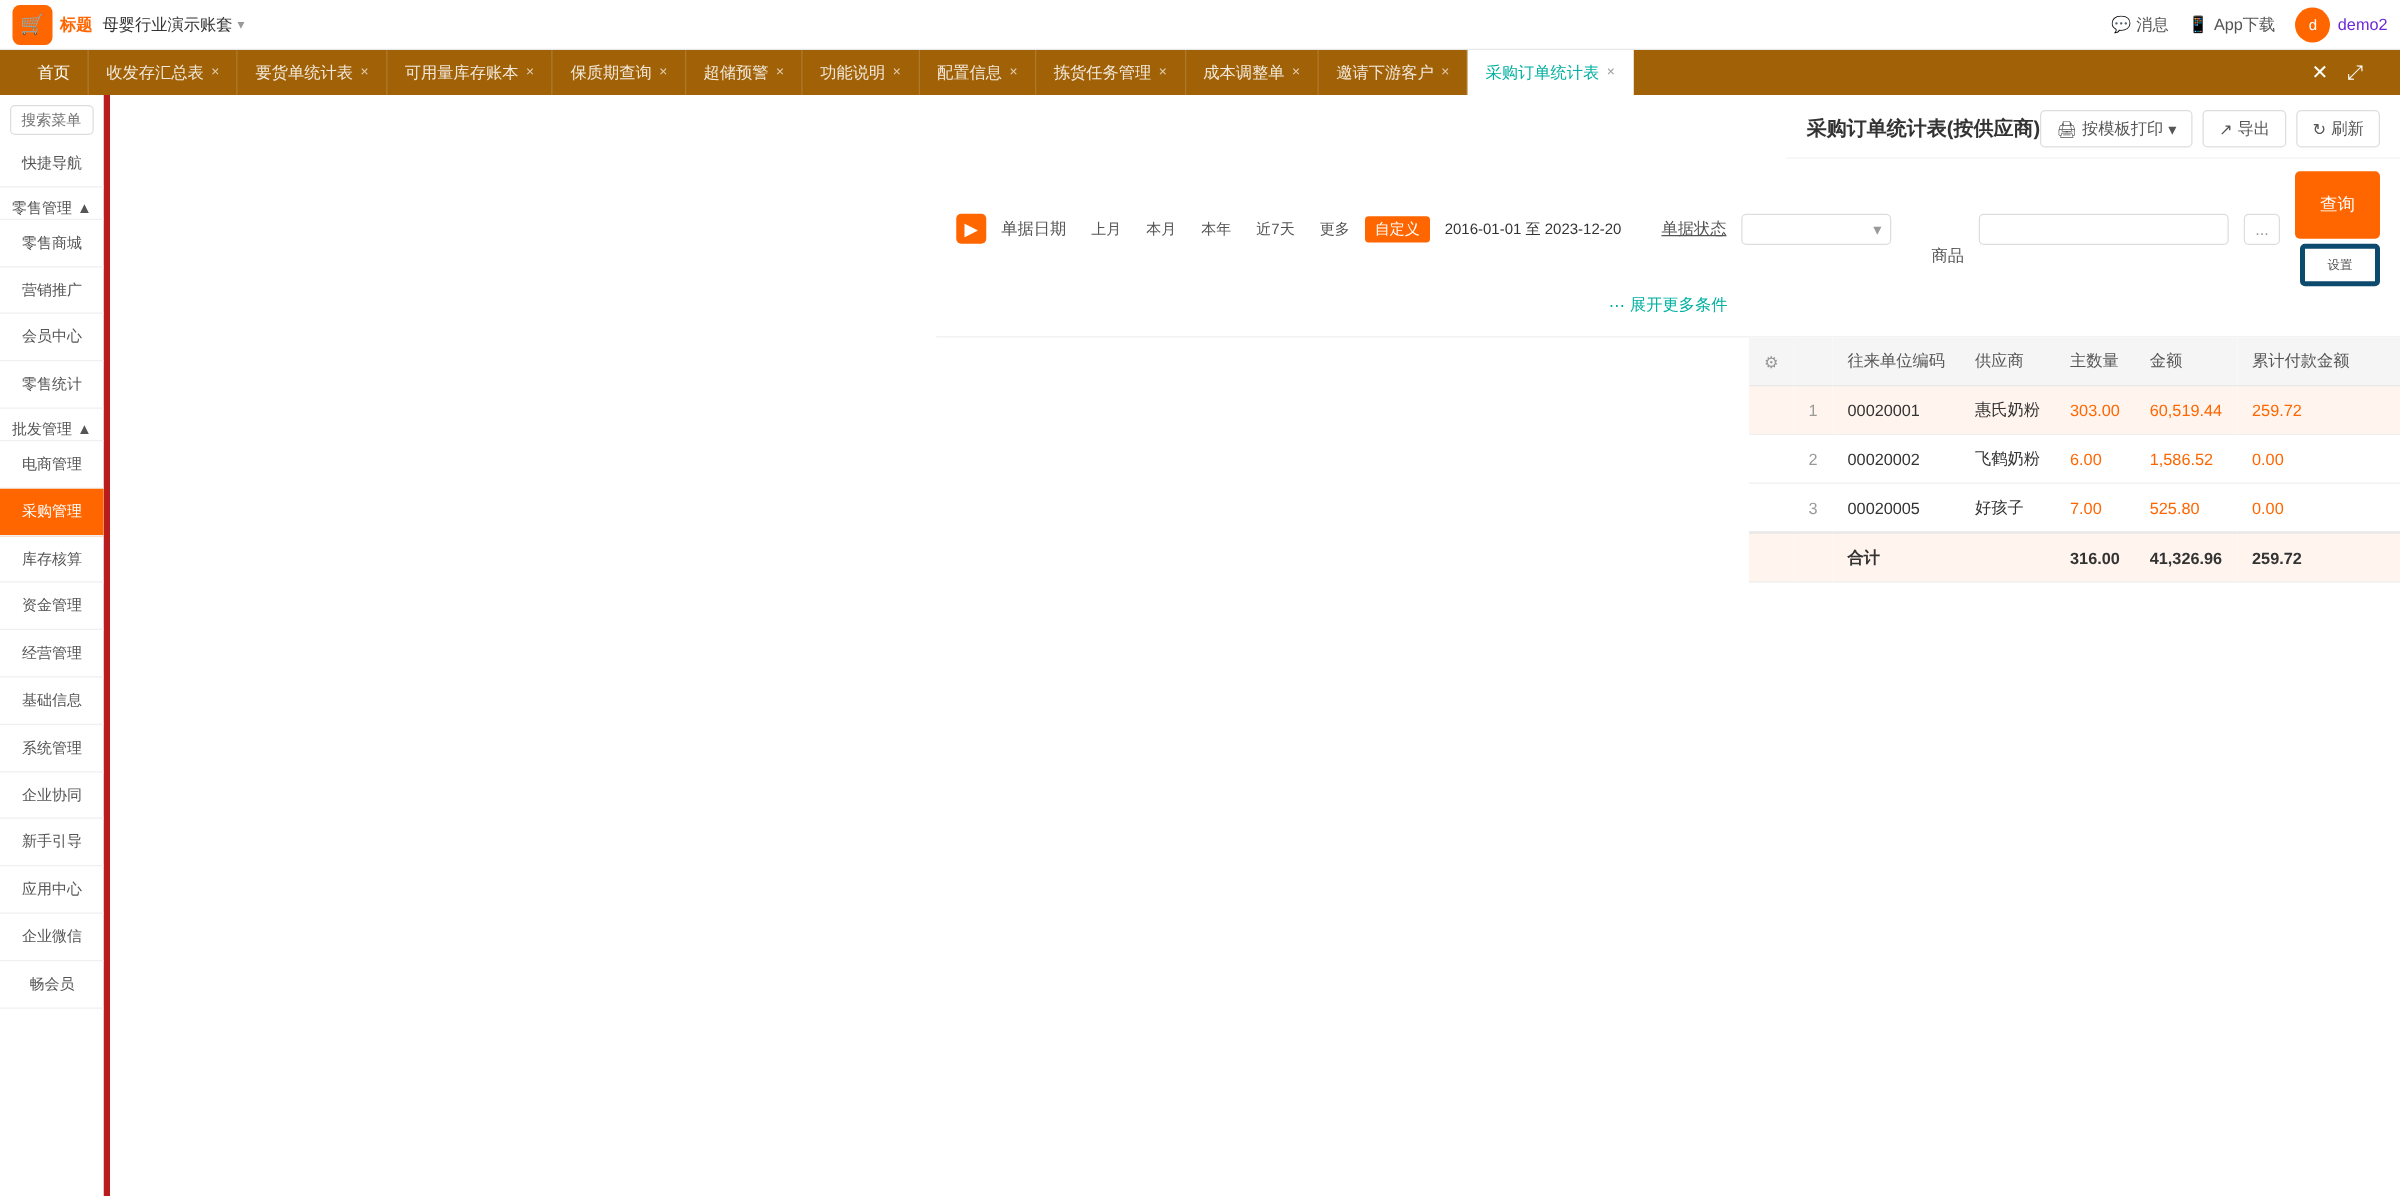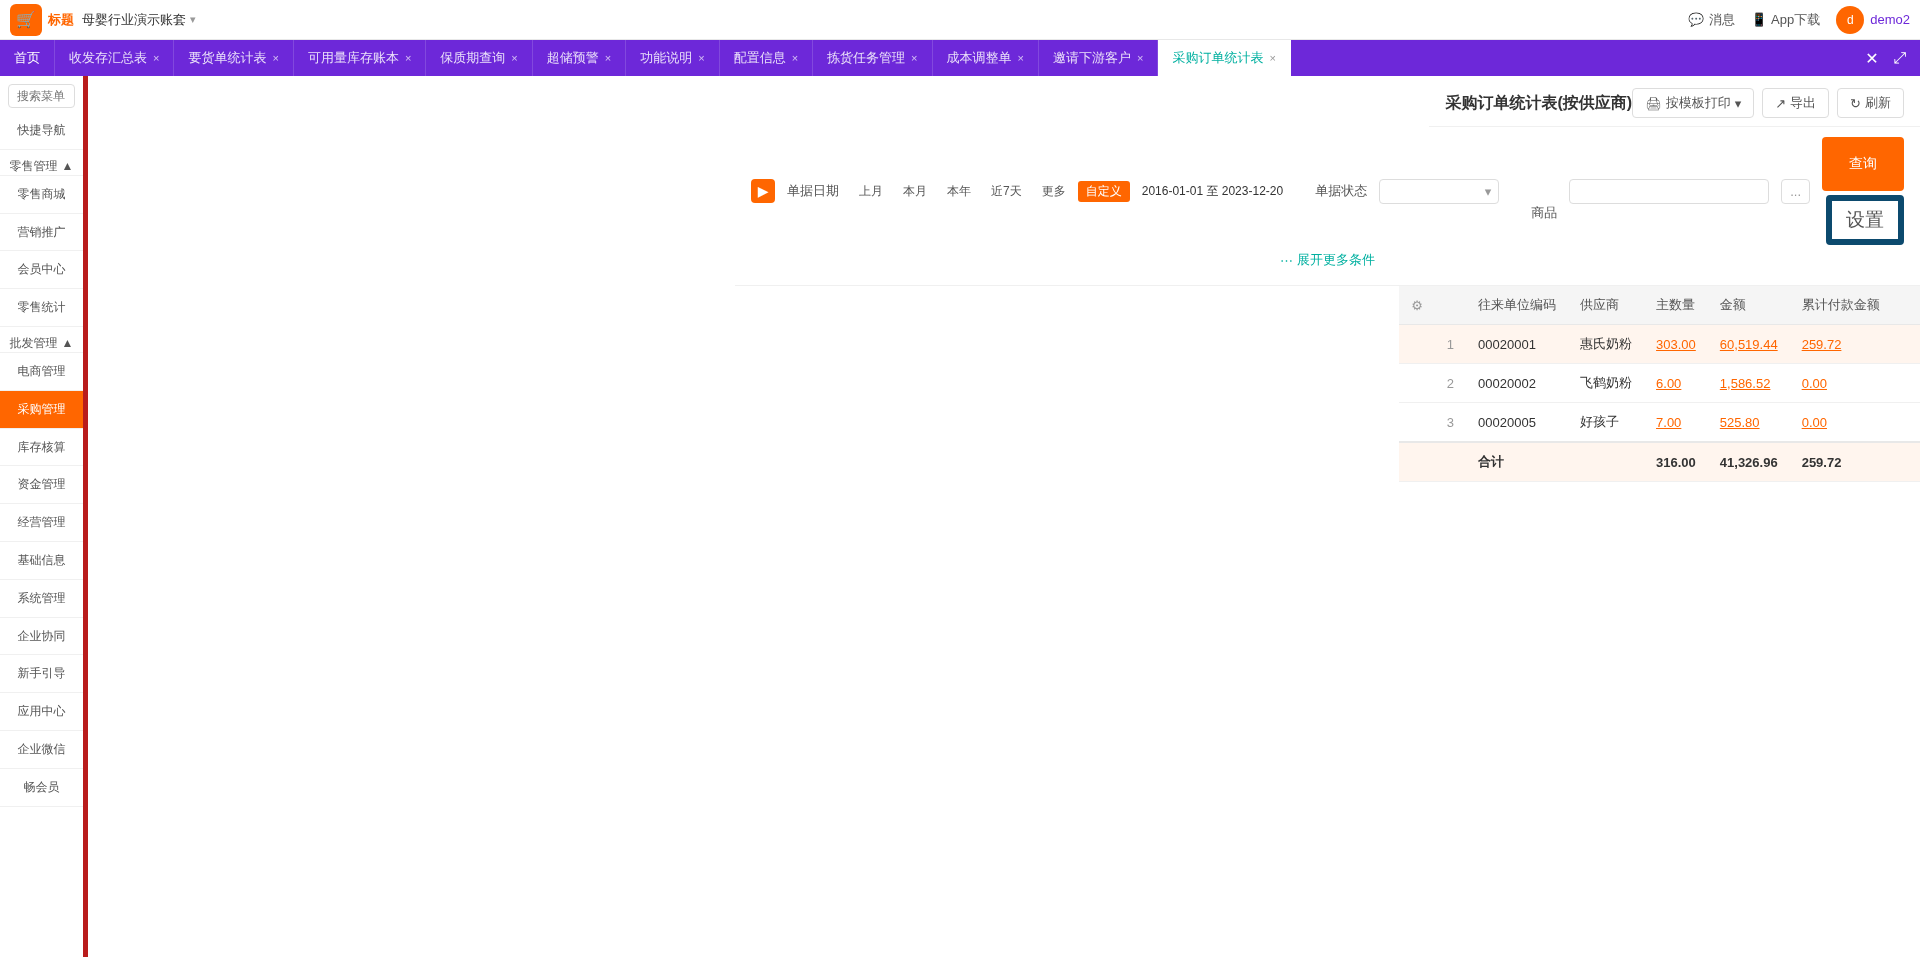"首页" .nav-tabs { background: #6d28d9 -> #a16207; padding: 0 -> 16px }
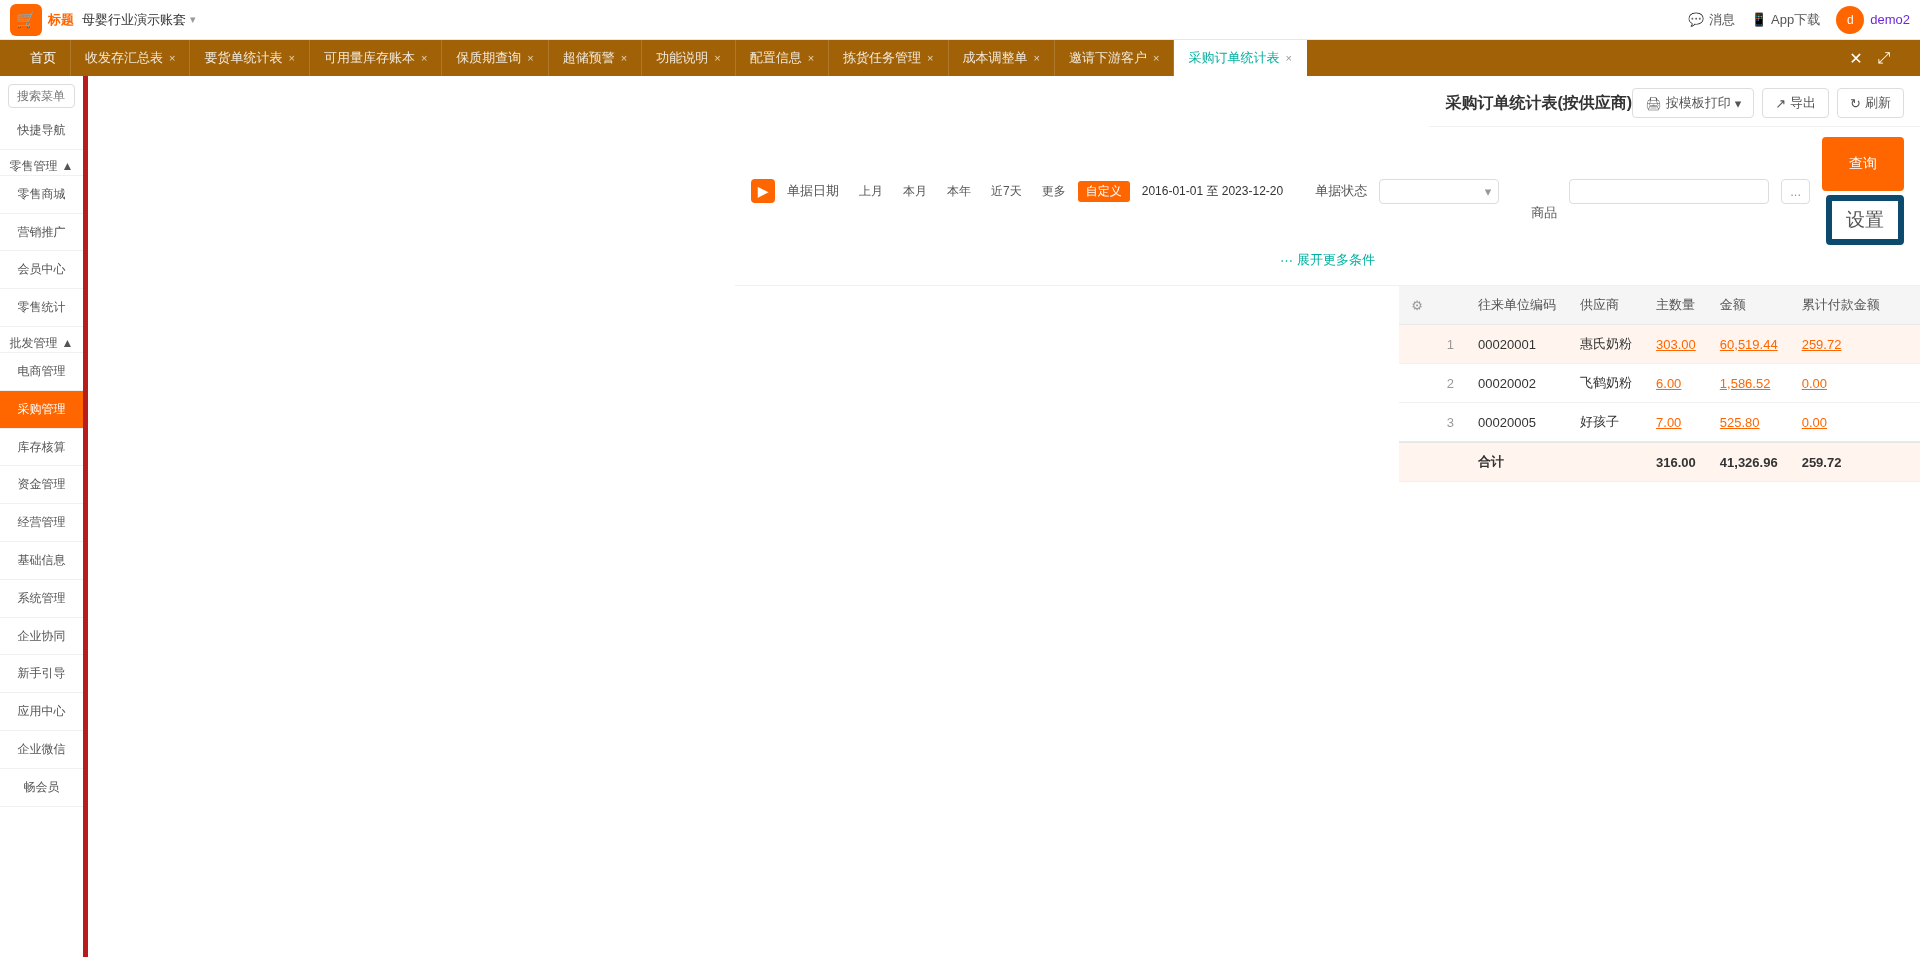"单据状态" span.filter-label { text-decoration: none -> underline }
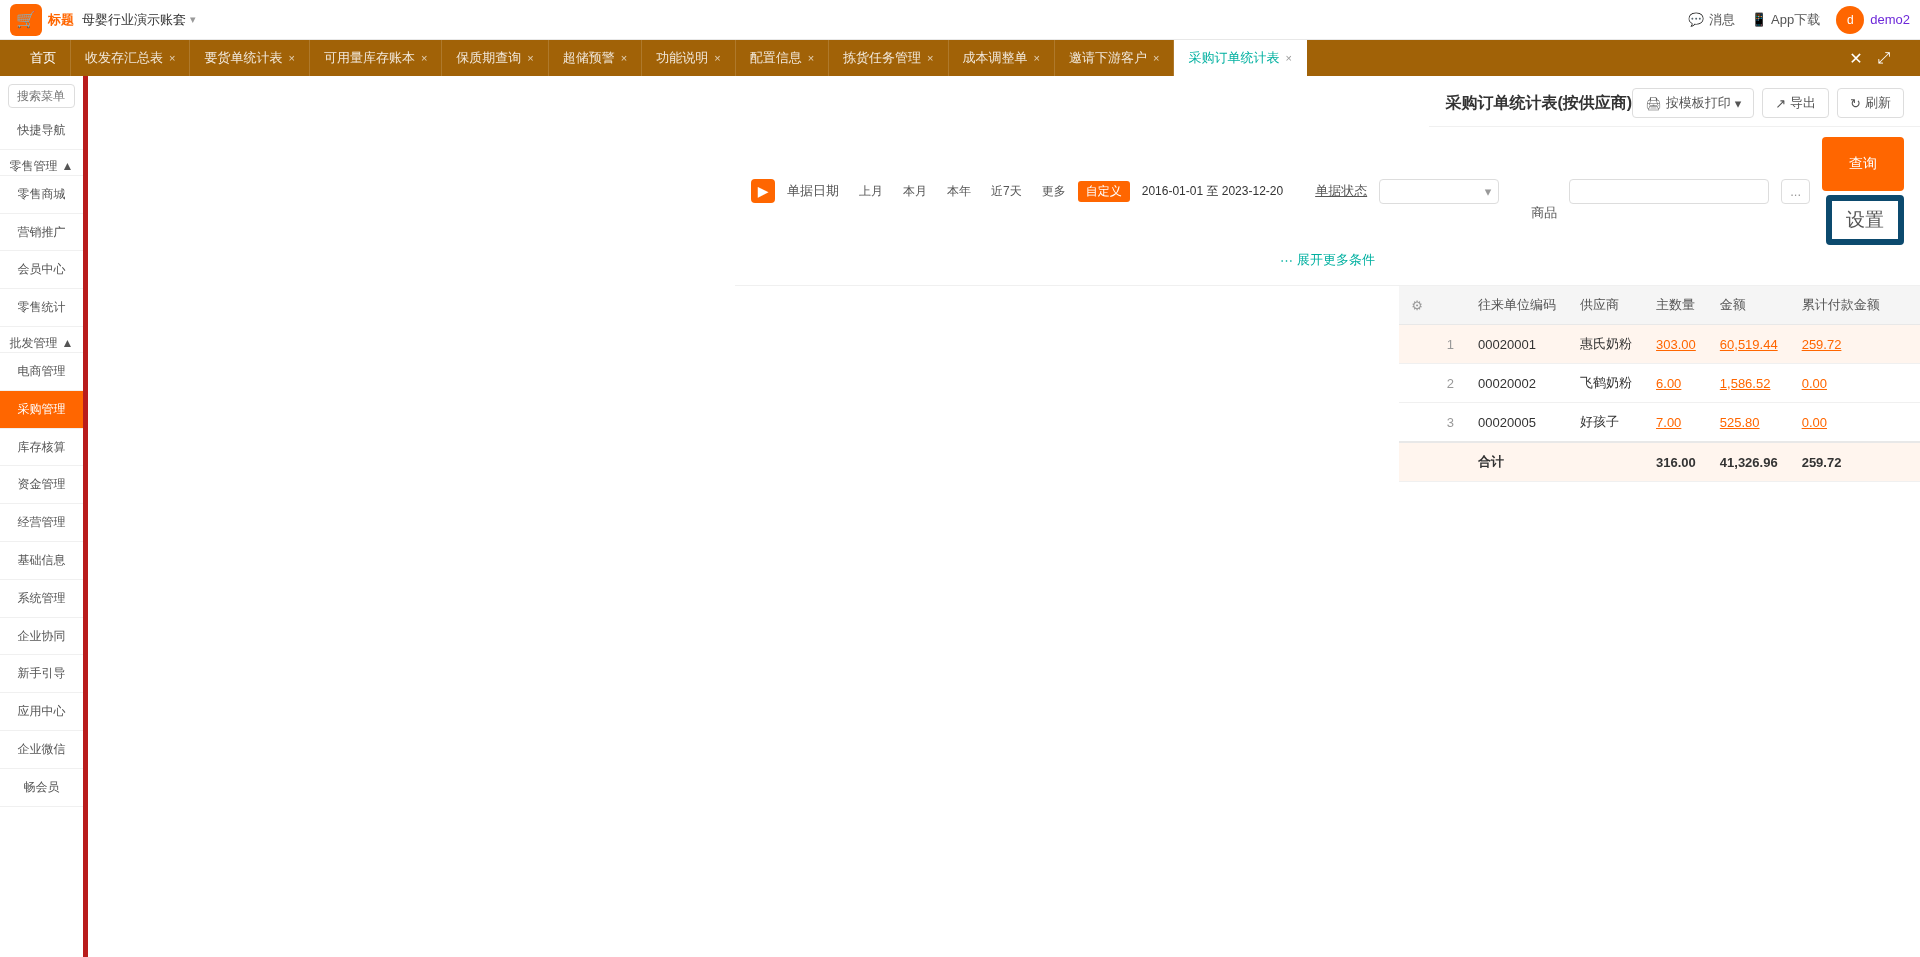"设置" .btn-settings { border: 6px solid #0c4a6e -> 4px solid #0c4a6e; font-size: 19px -> 10px }
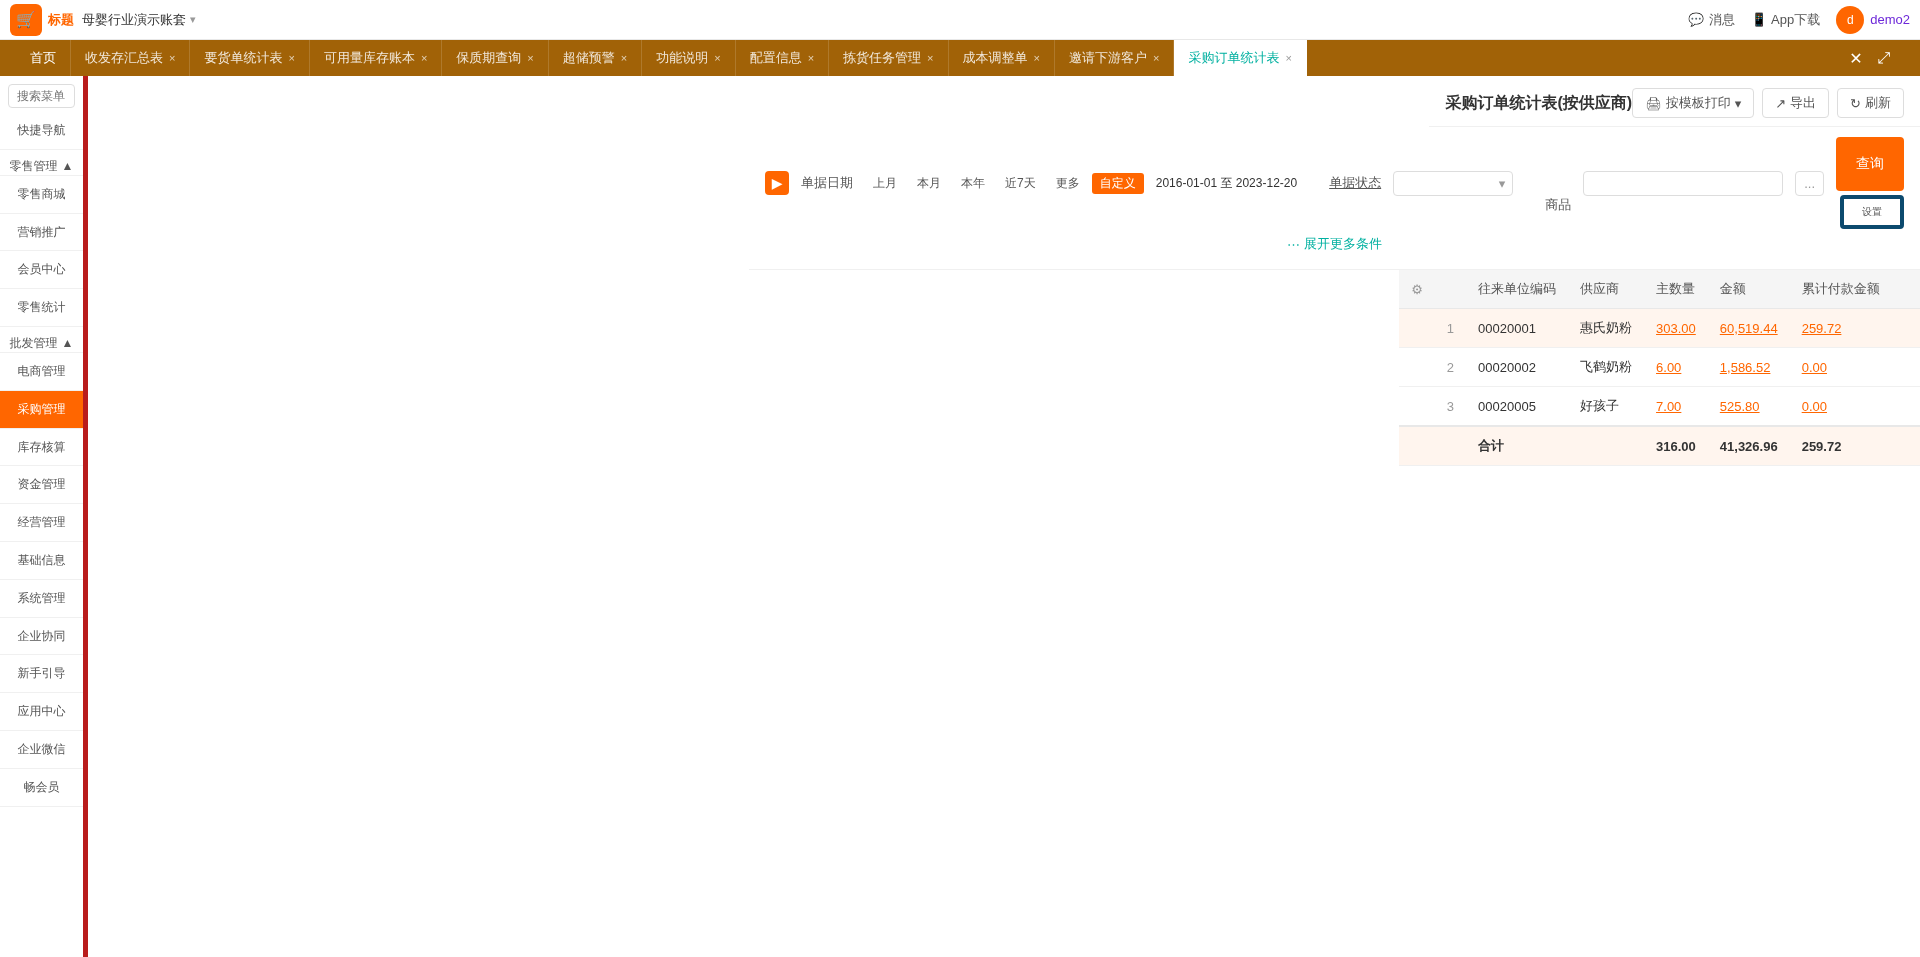"303.00" .link-value { text-decoration: underline -> none }
